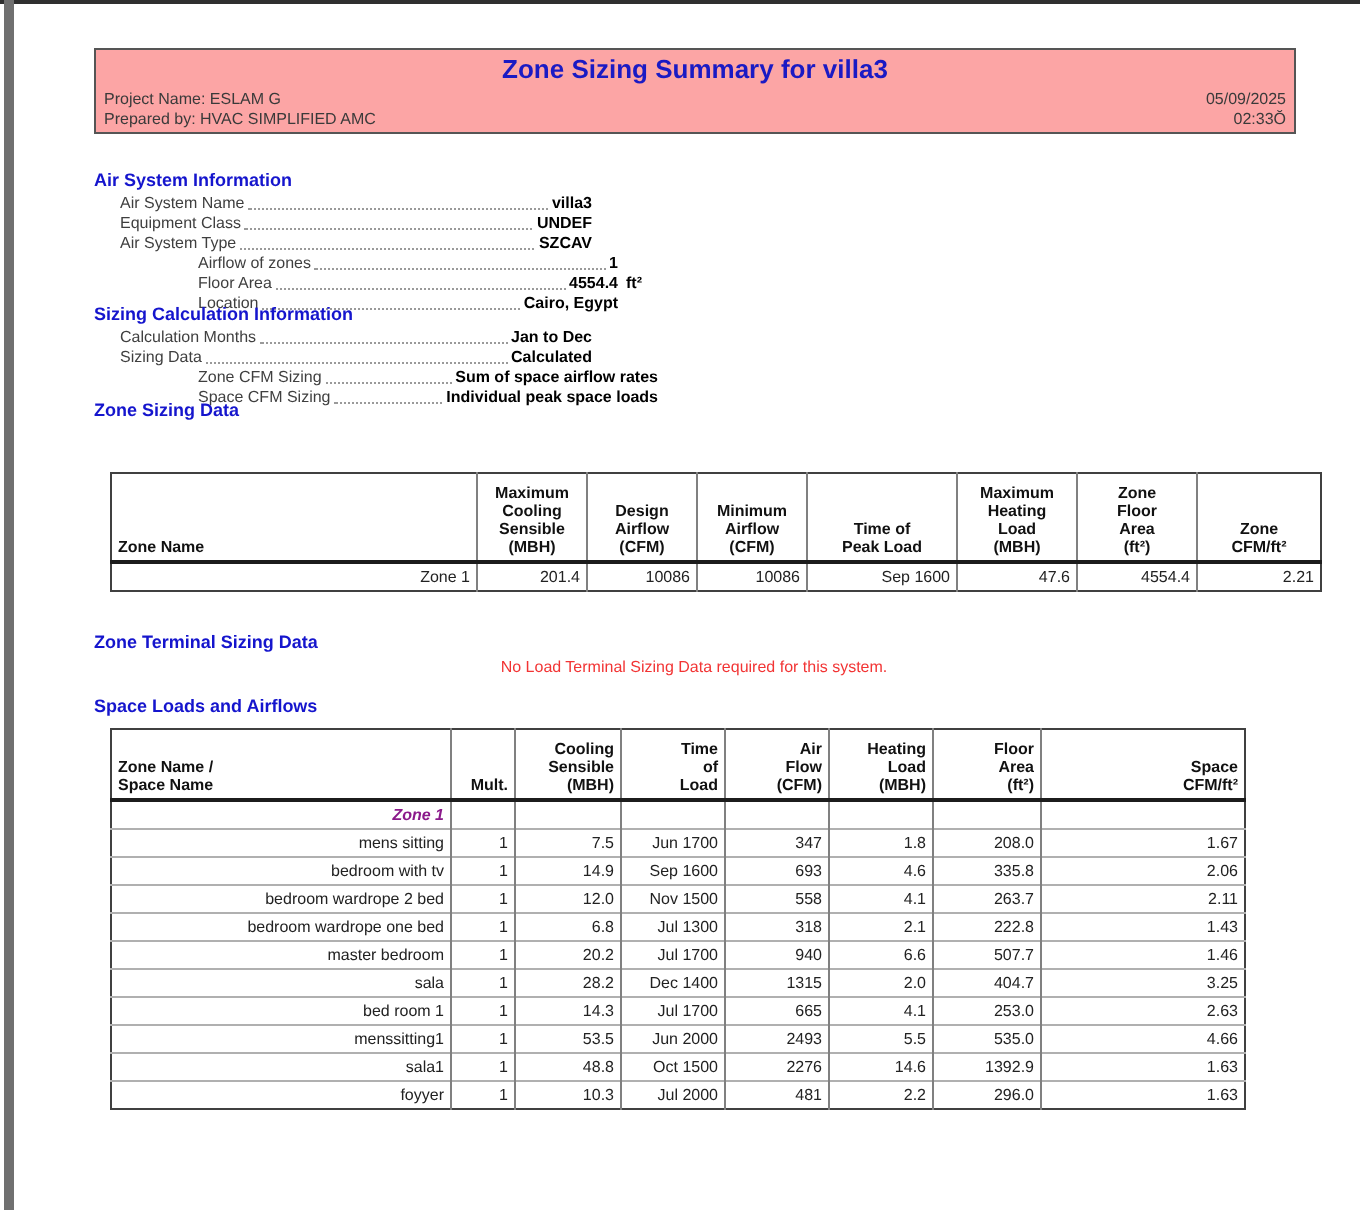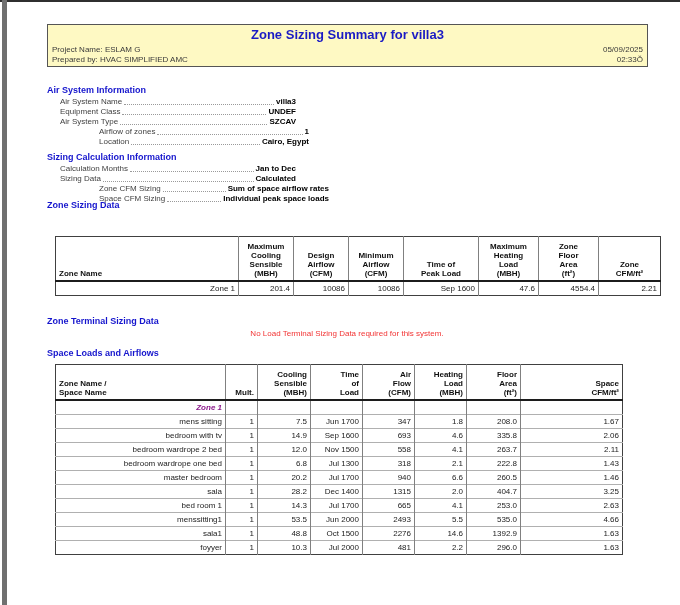"Zone Sizing Summary for villa3" .header-box { background: #fef9c3 -> #fca5a5 }
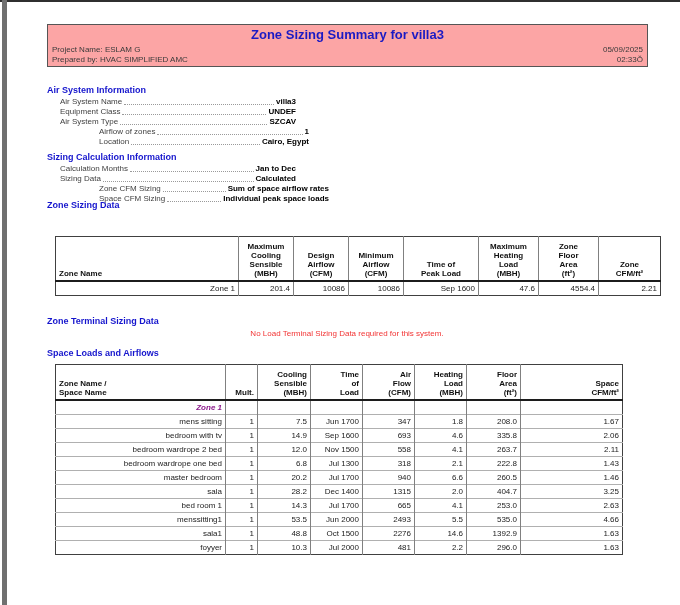"Floor Area" div.info-row { html: none -> <div> <span>Floor Area</span> <span></span> <span>4554.4</span> <span>ft²</span> </div> }
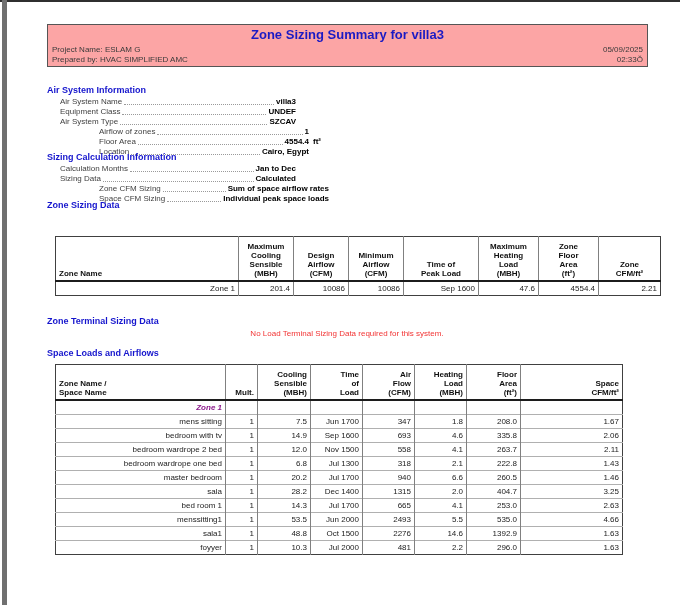"260.5" td { text: 260.5 -> 507.7 }
